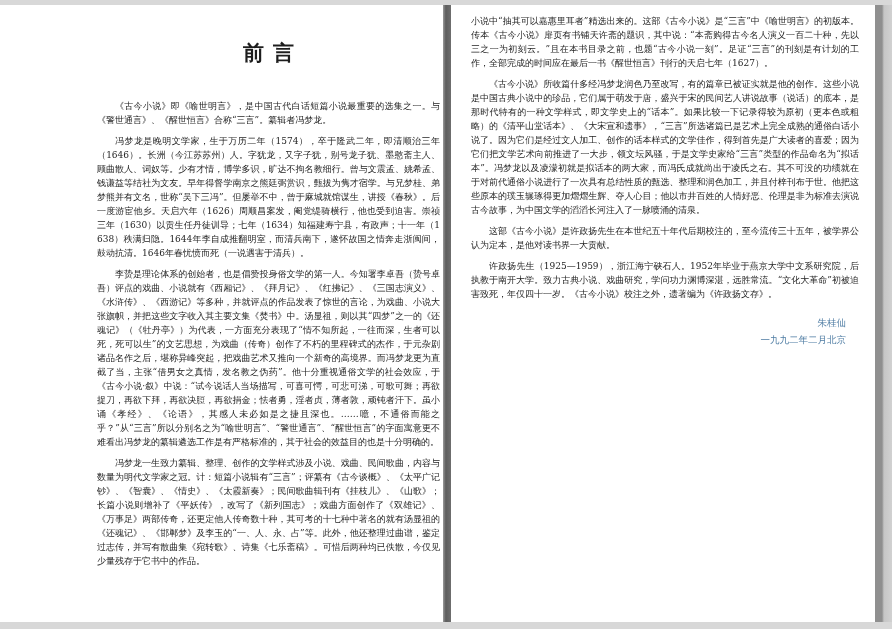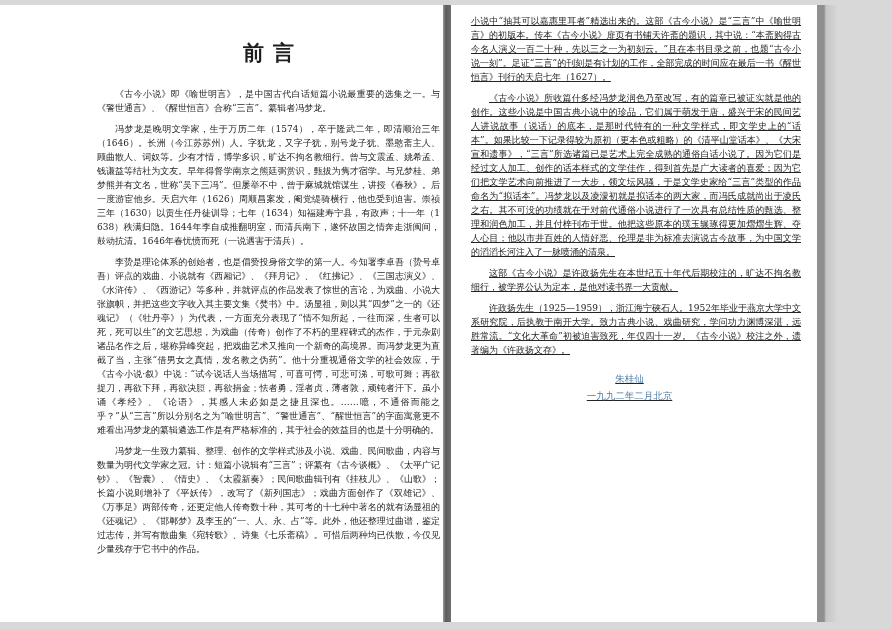"小说中“抽其可以嘉惠里耳者”精选出来的。这部《古今小说》是“三言”中《喻世明言》" .page-right { text-decoration: underline -> none; width: 366px -> 424px }
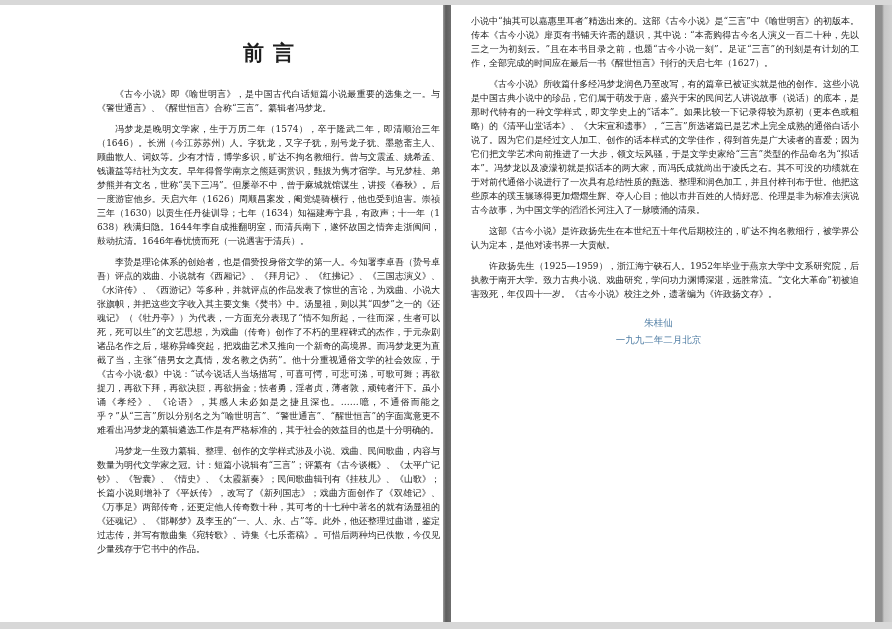"前言" .doc-title { margin: 6px 0 20px 0 -> 6px 0 32px 0 }
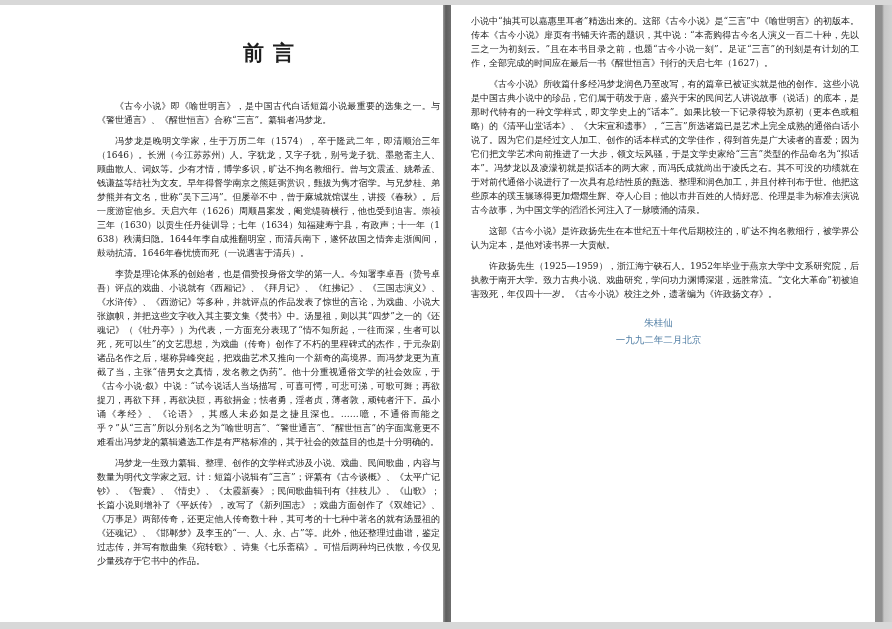"这部《古今小说》是许政扬先生在本世纪五十年代后期校注的，旷达不拘名教细行，被学界" p.para { text: 旷达不拘名教细行 -> 至今流传三十五年 }
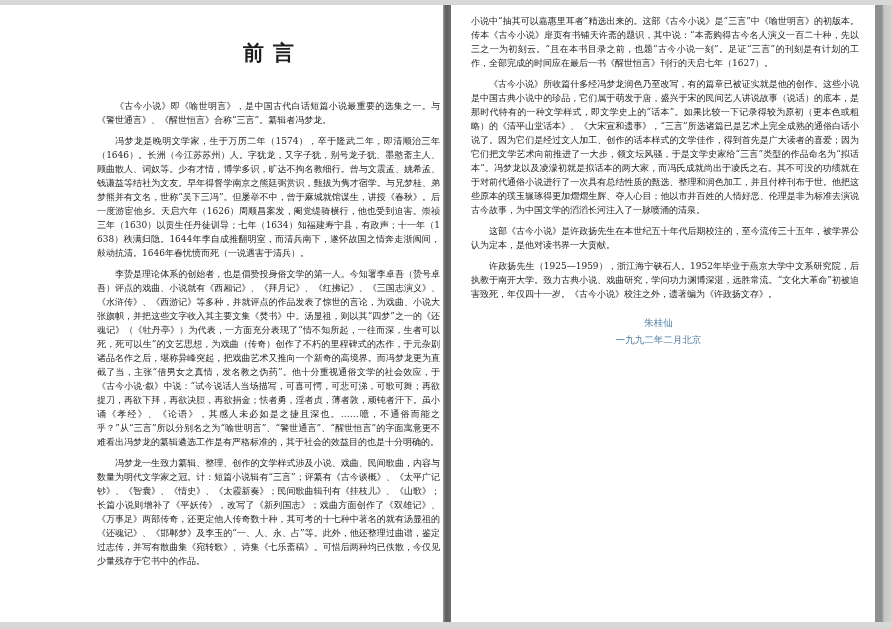"朱桂仙" .signature { text-align: center -> right }
